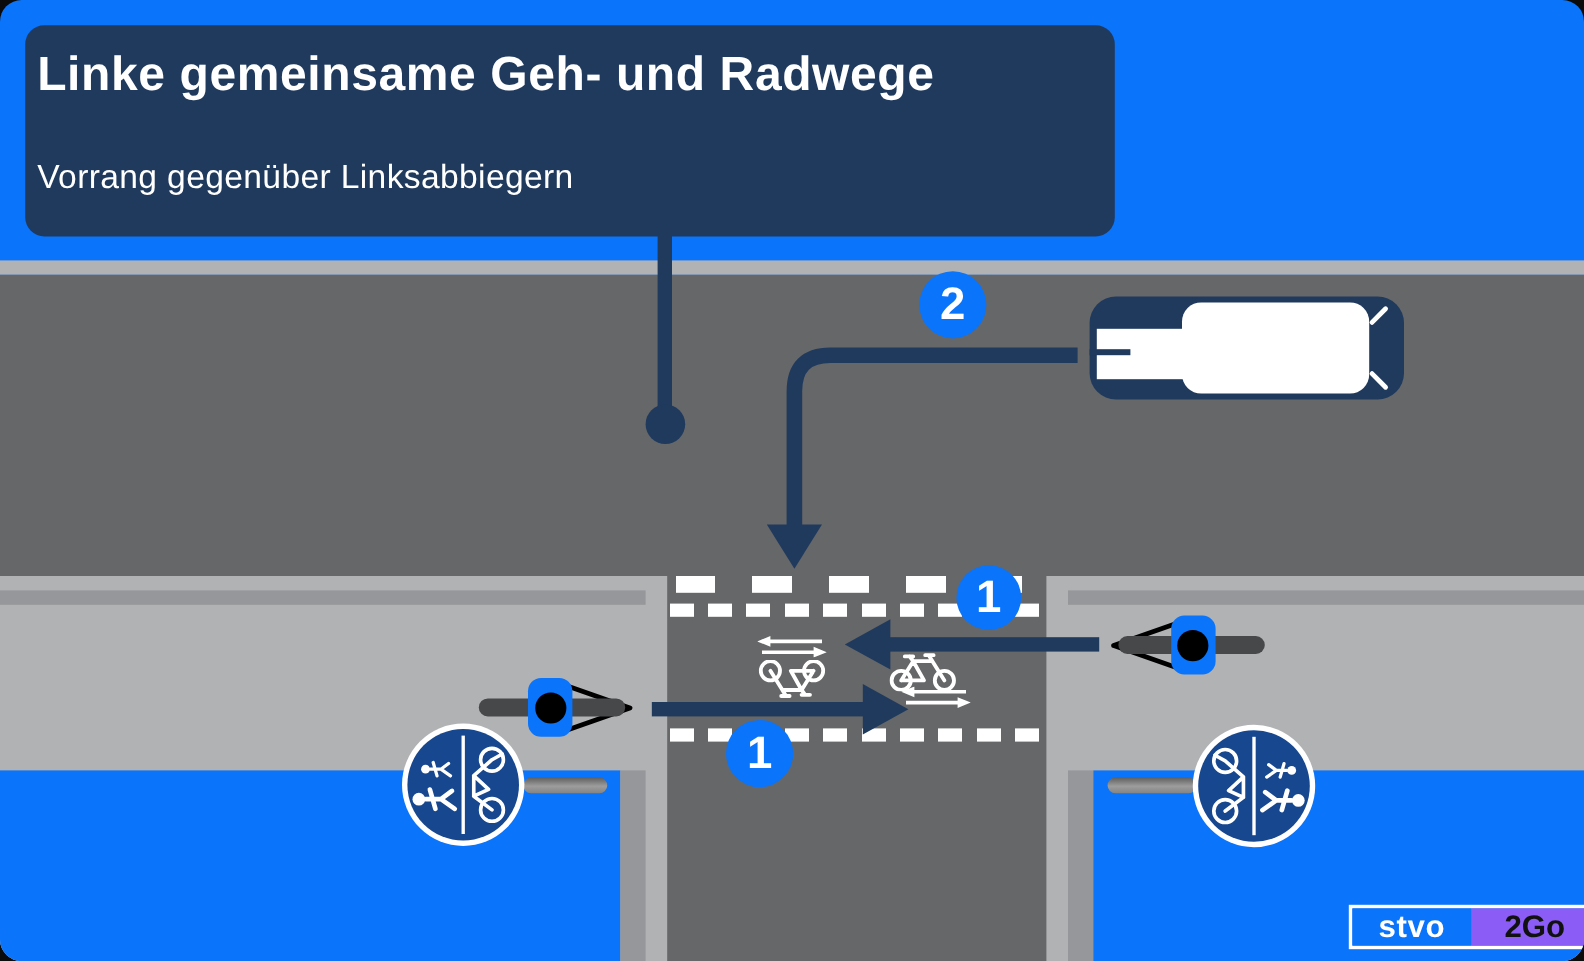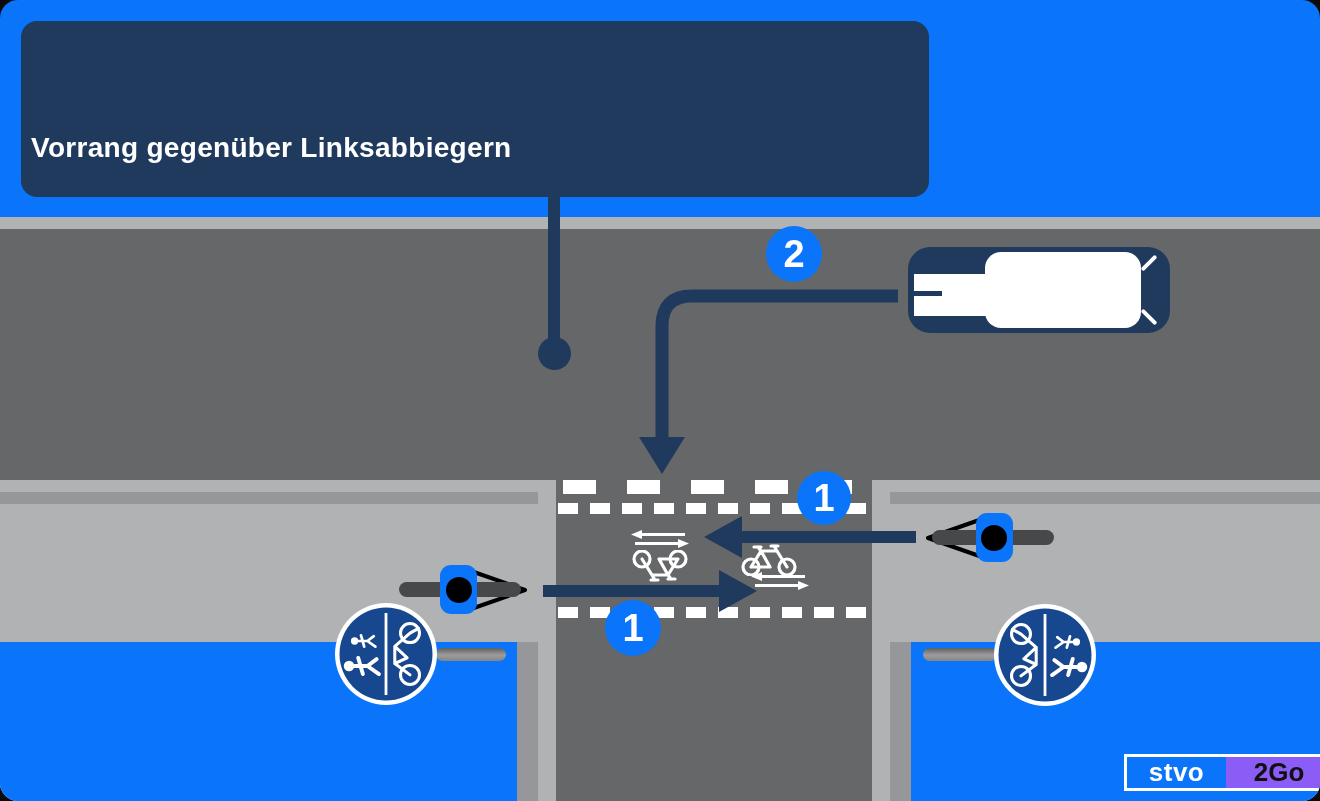"Linke gemeinsame Geh- und Radwege" div.abs { html: none -> <div>Linke gemeinsame Geh- und Radwege</div> }
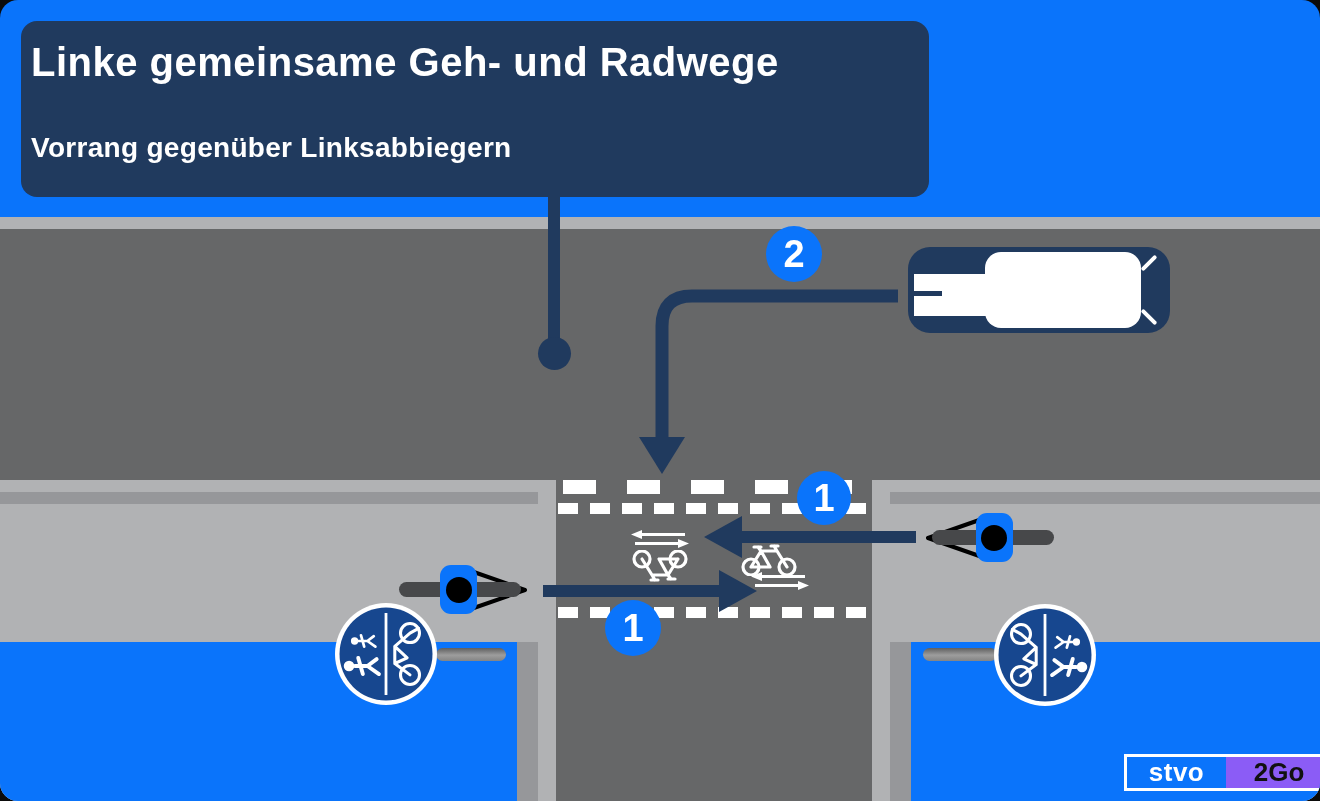"Vorrang gegenüber Linksabbiegern" .subtitle { font-weight: bold -> normal }
